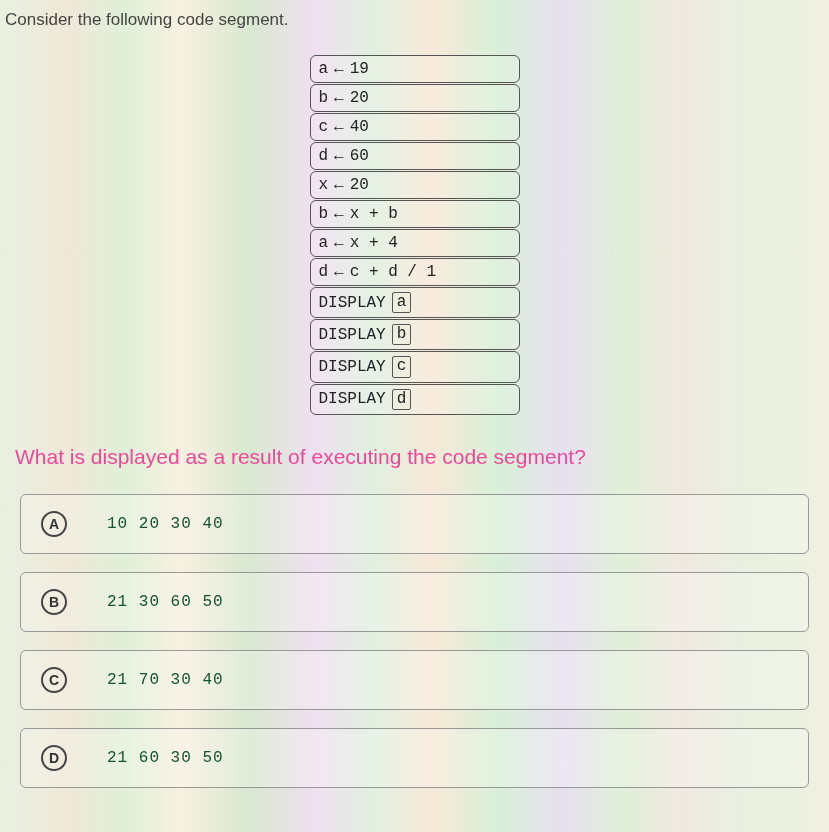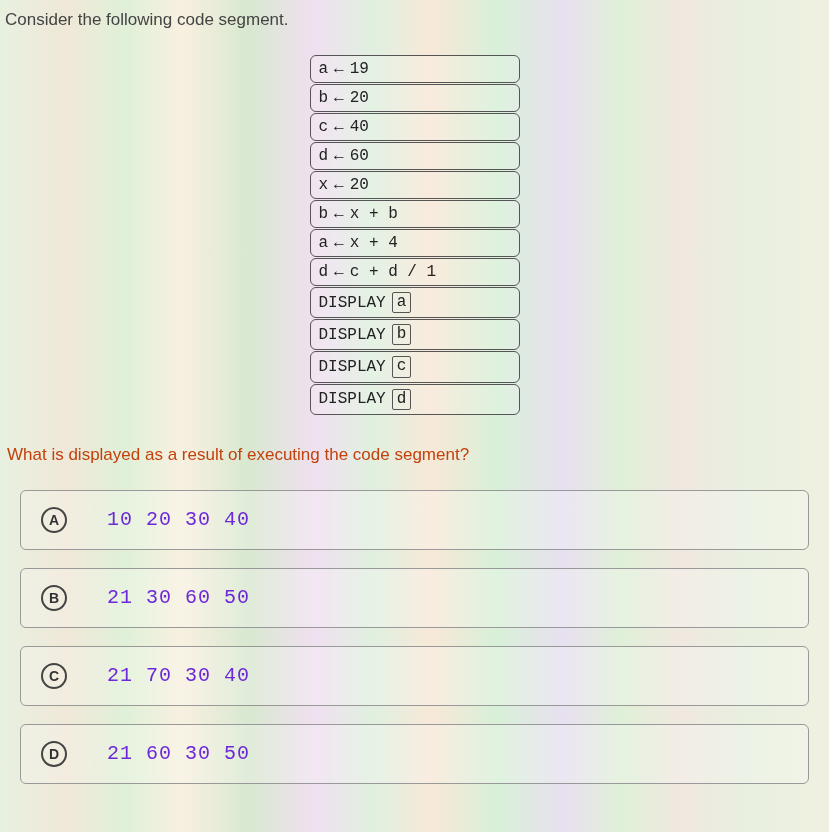"What is displayed as a" .question-text { color: #c2410c -> #ec4899; font-size: 17px -> 21px; padding: 0 5px 25px 7px -> 0 5px 25px 15px }
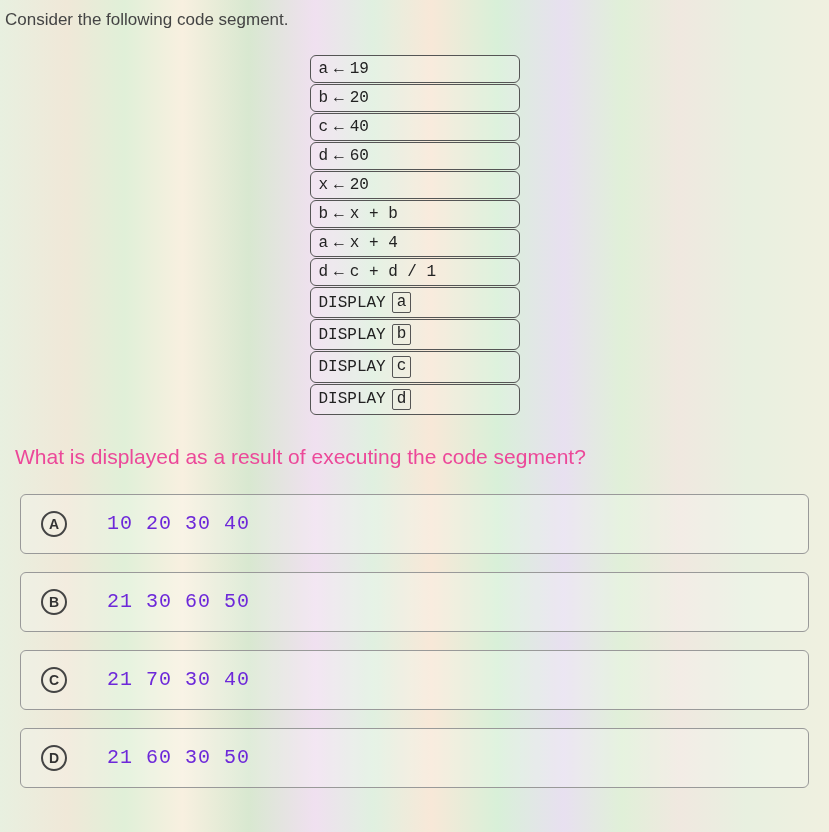"10 20 30 40" .option-text { color: #6d28d9 -> #14532d; font-size: 20px -> 16px }
